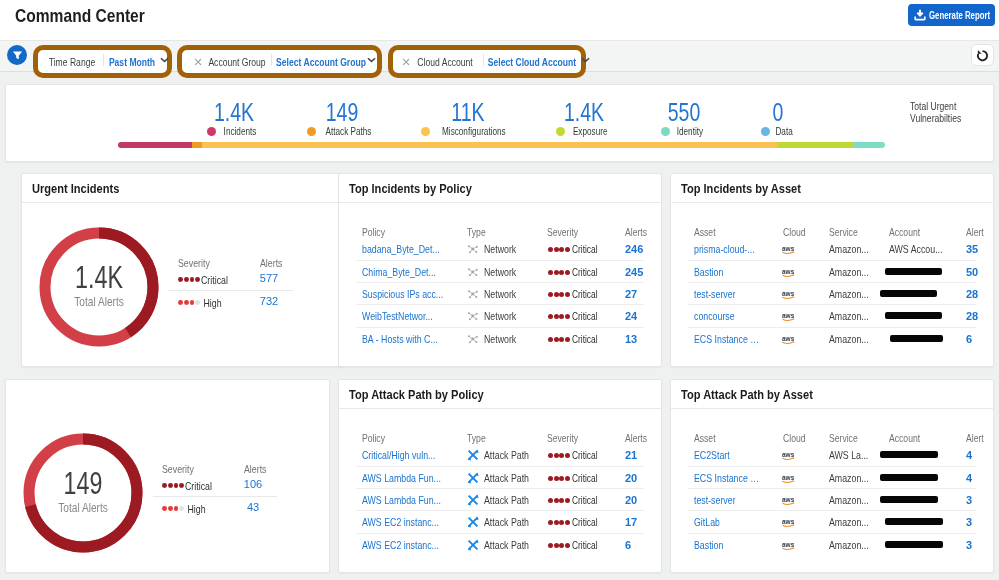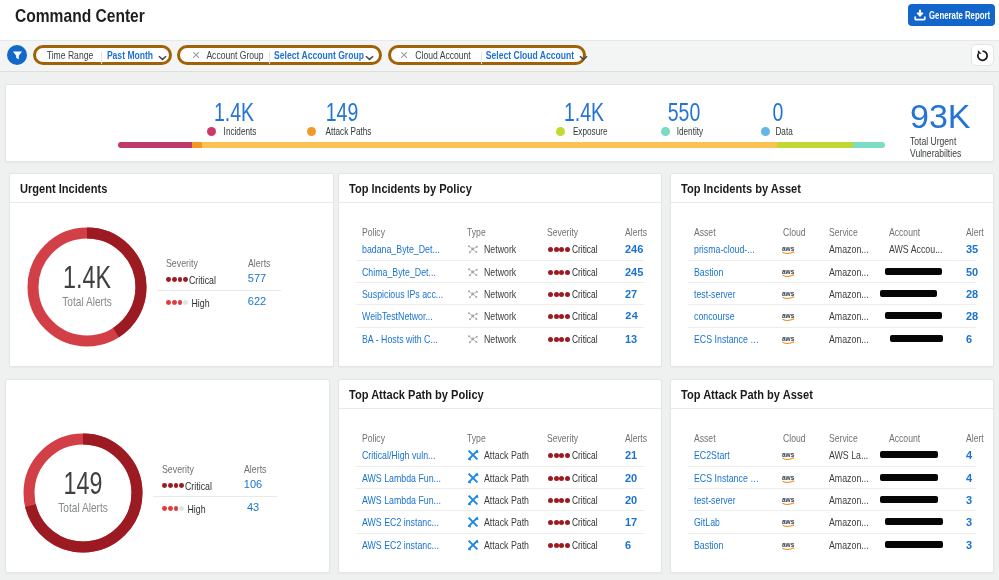"Time Range" .pill { border: 3px solid #a16207 -> 5px solid #a16207; height: 20px -> 33px }
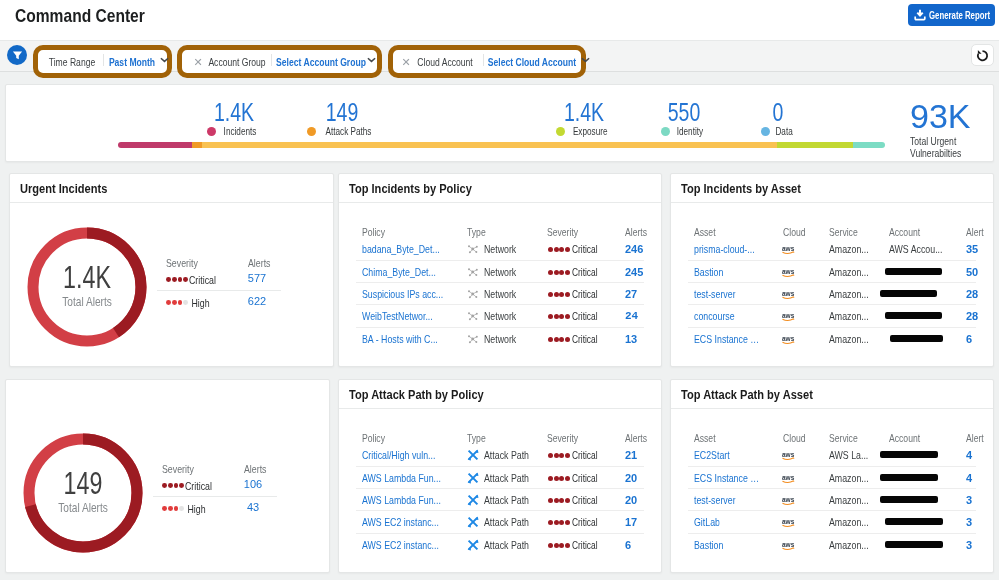"11K" div.mstat { html: none -> <div> <div>11K</div> <div> <i></i> <u>Misconfigurations</u> </div> </div> }
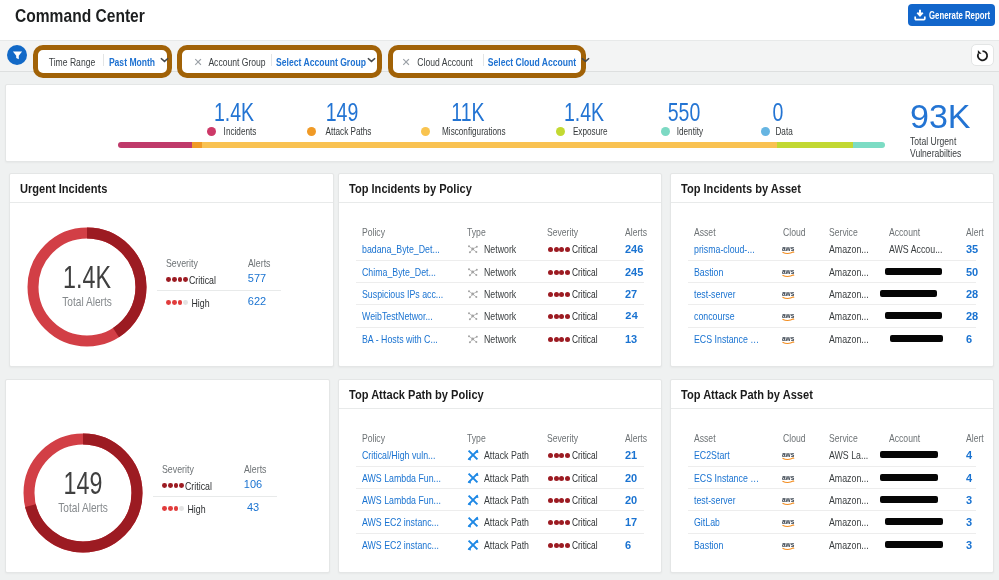"93K" div.statnum { html: <div>93K</div> -> none }
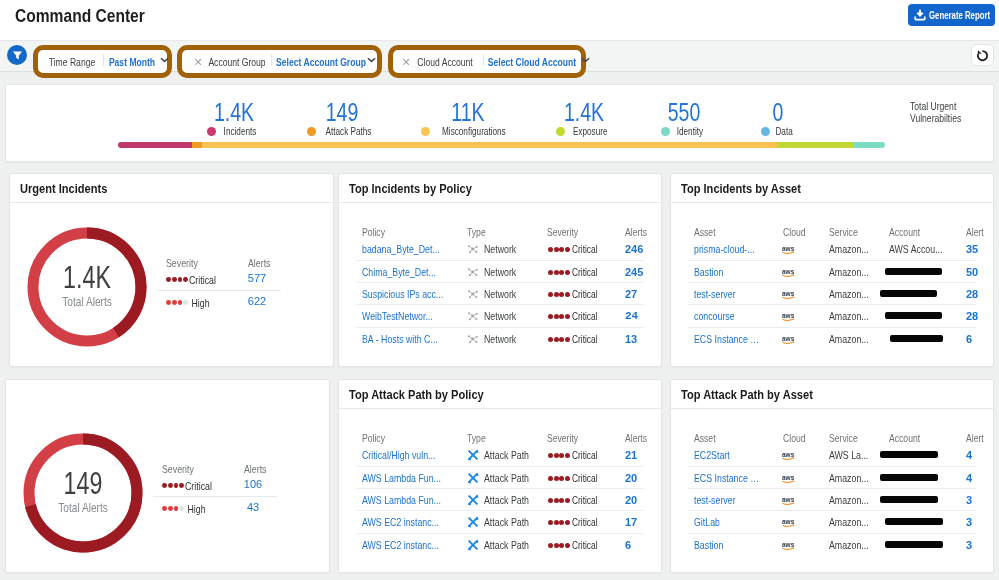"Urgent Incidents" div.card { left: 9px -> 21px }
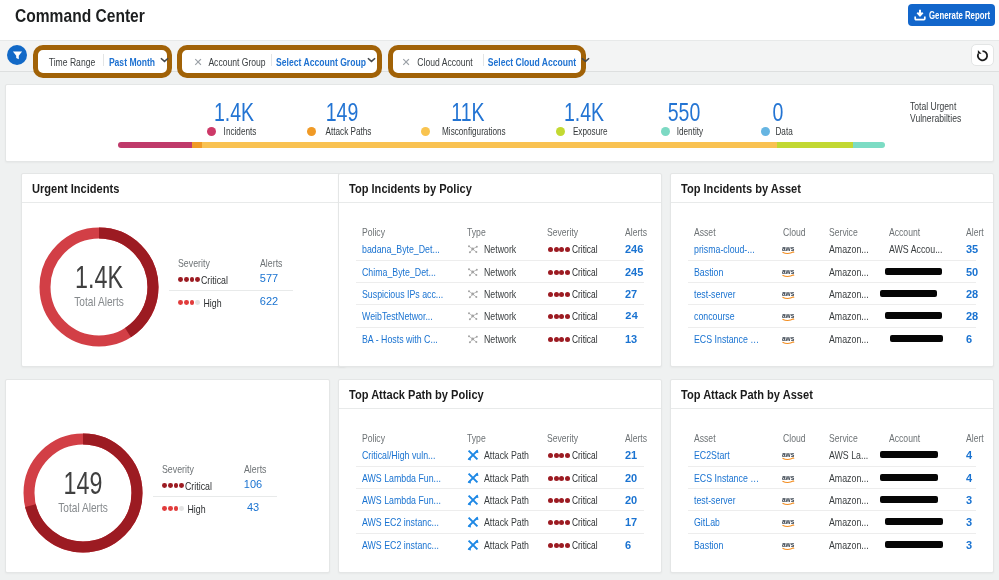"622" div.leg-val { text: 622 -> 732 }
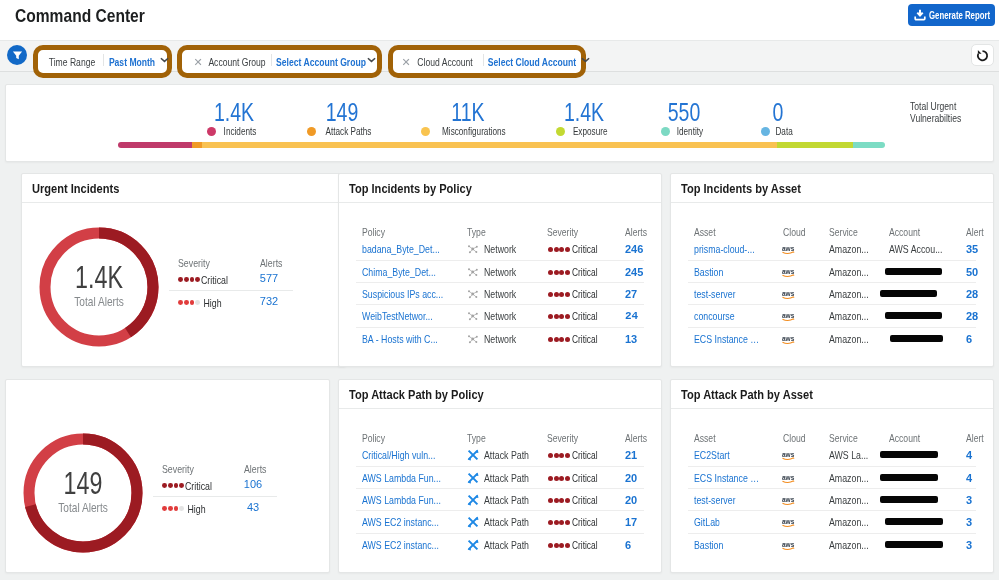"24" div.trow { font-family: Liberation Mono, monospace -> none }
